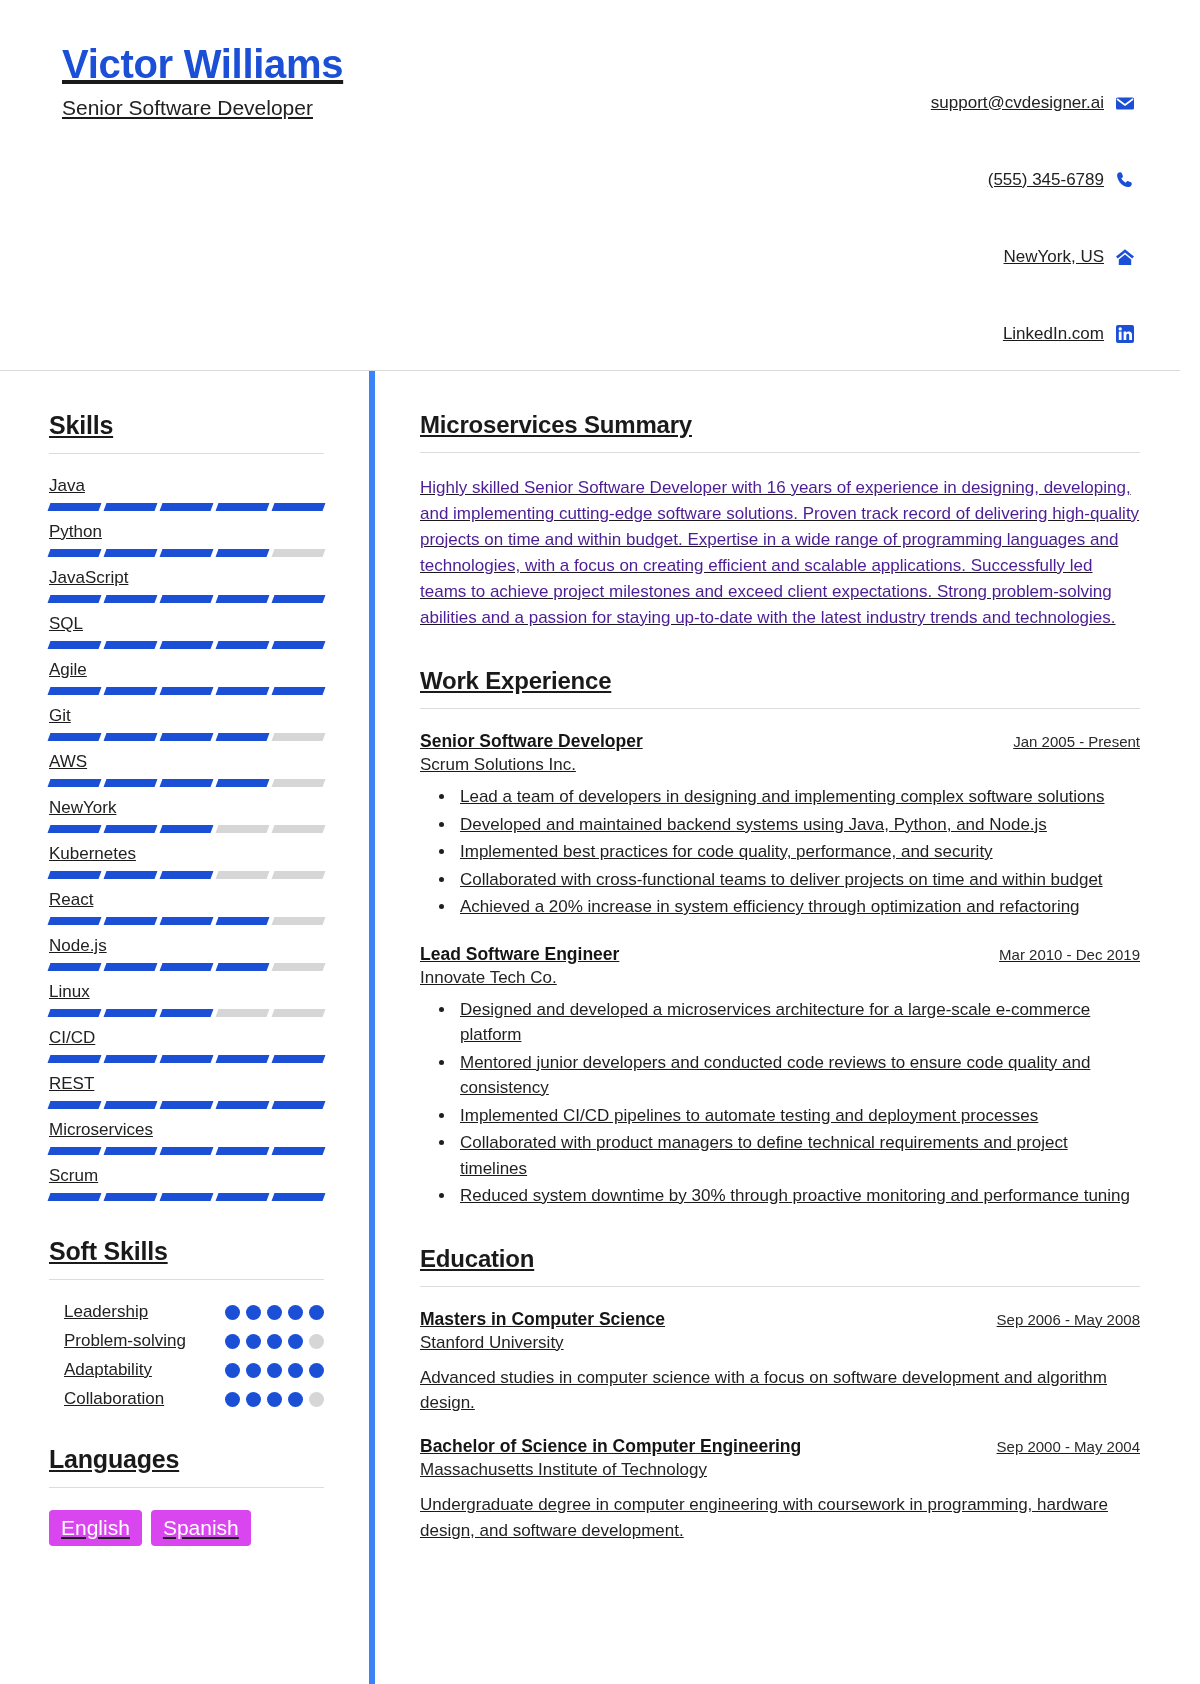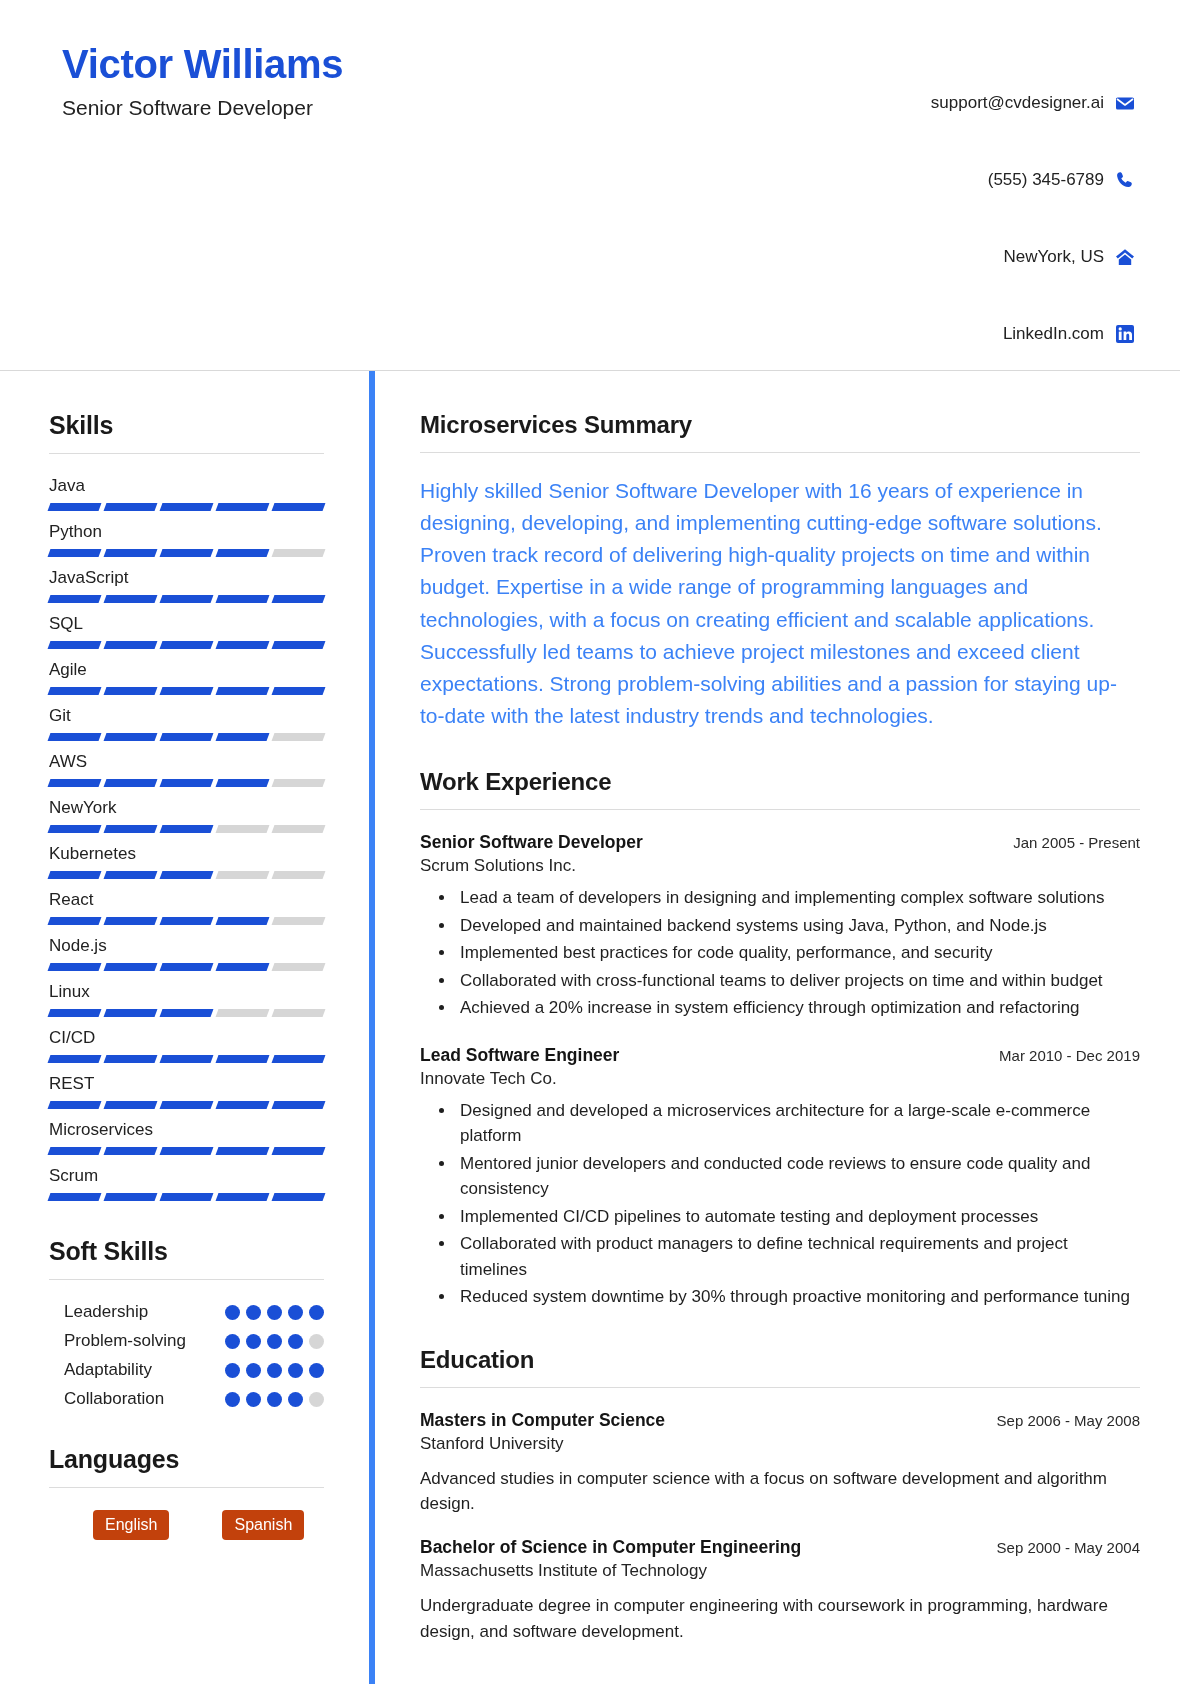"Victor Williams" .page { text-decoration: none -> underline }
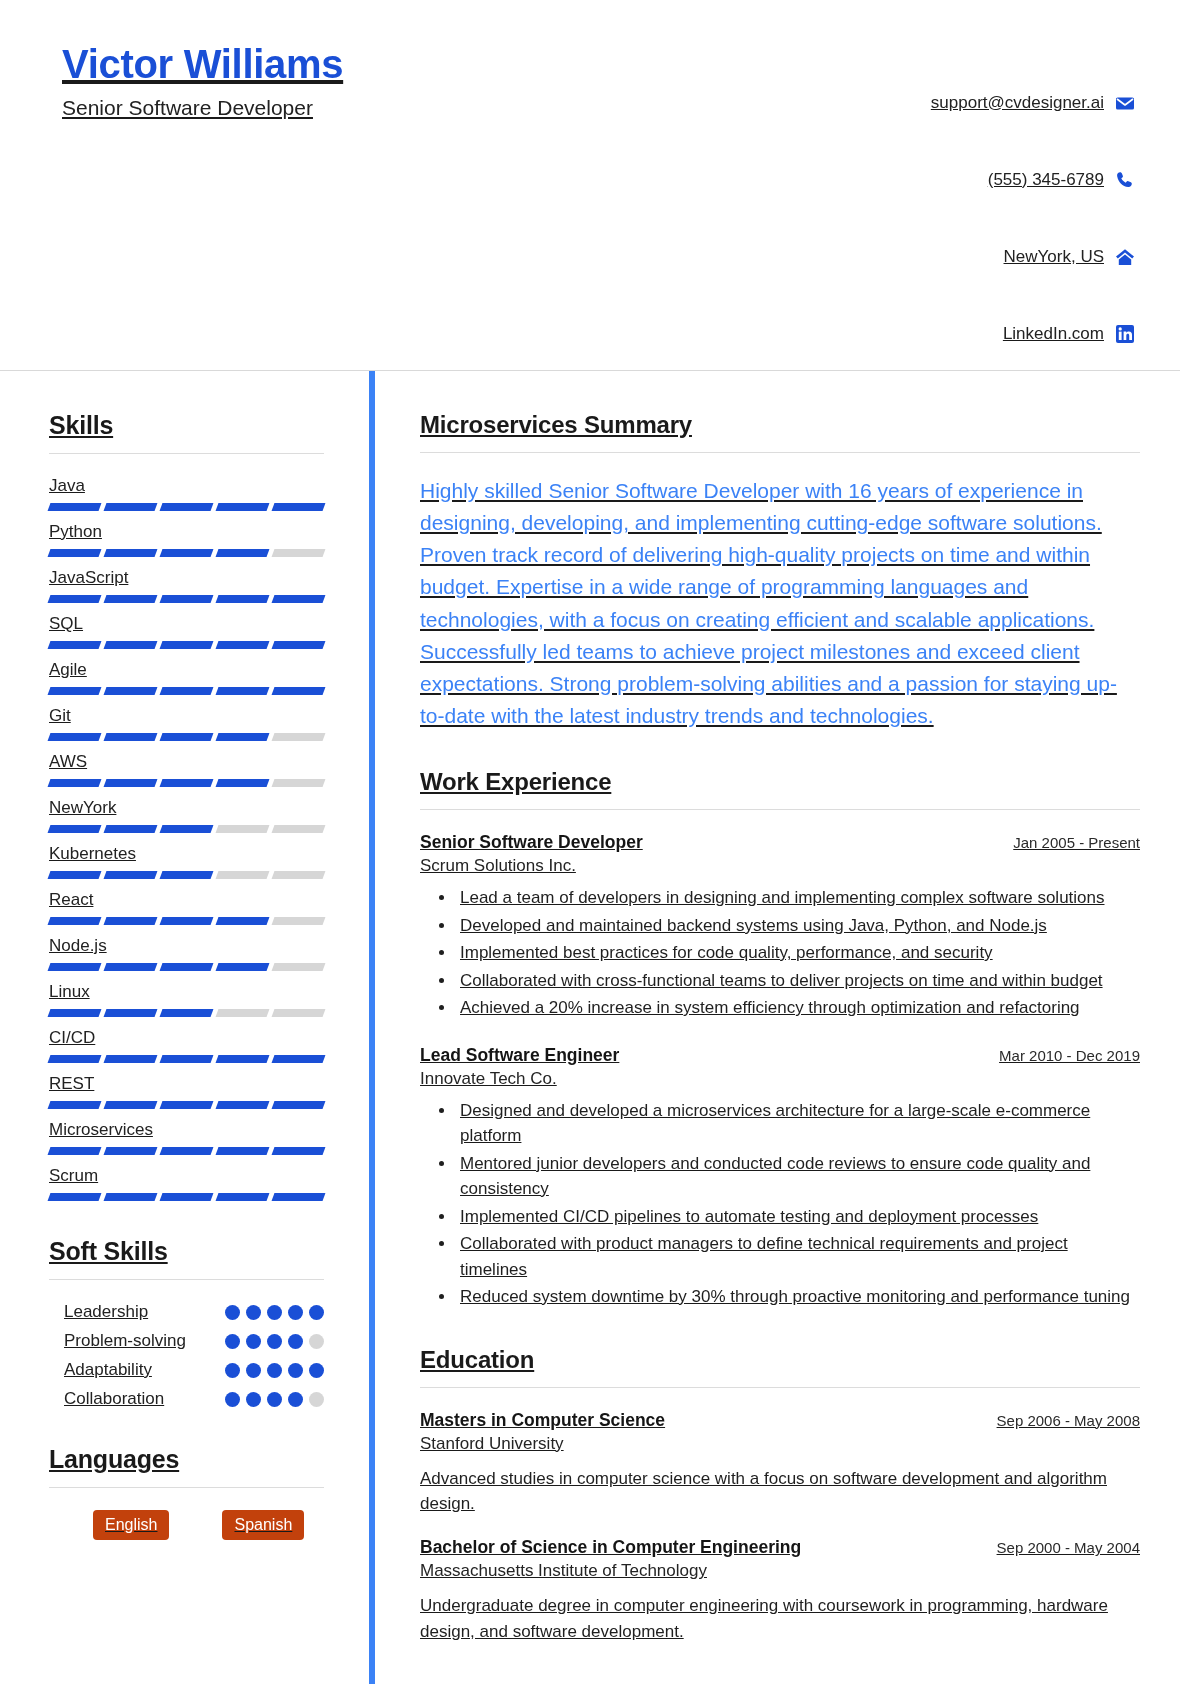"Highly skilled Senior Software Developer" .summary-text { color: #3b82f6 -> #4c1d95; font-size: 21px -> 17px }
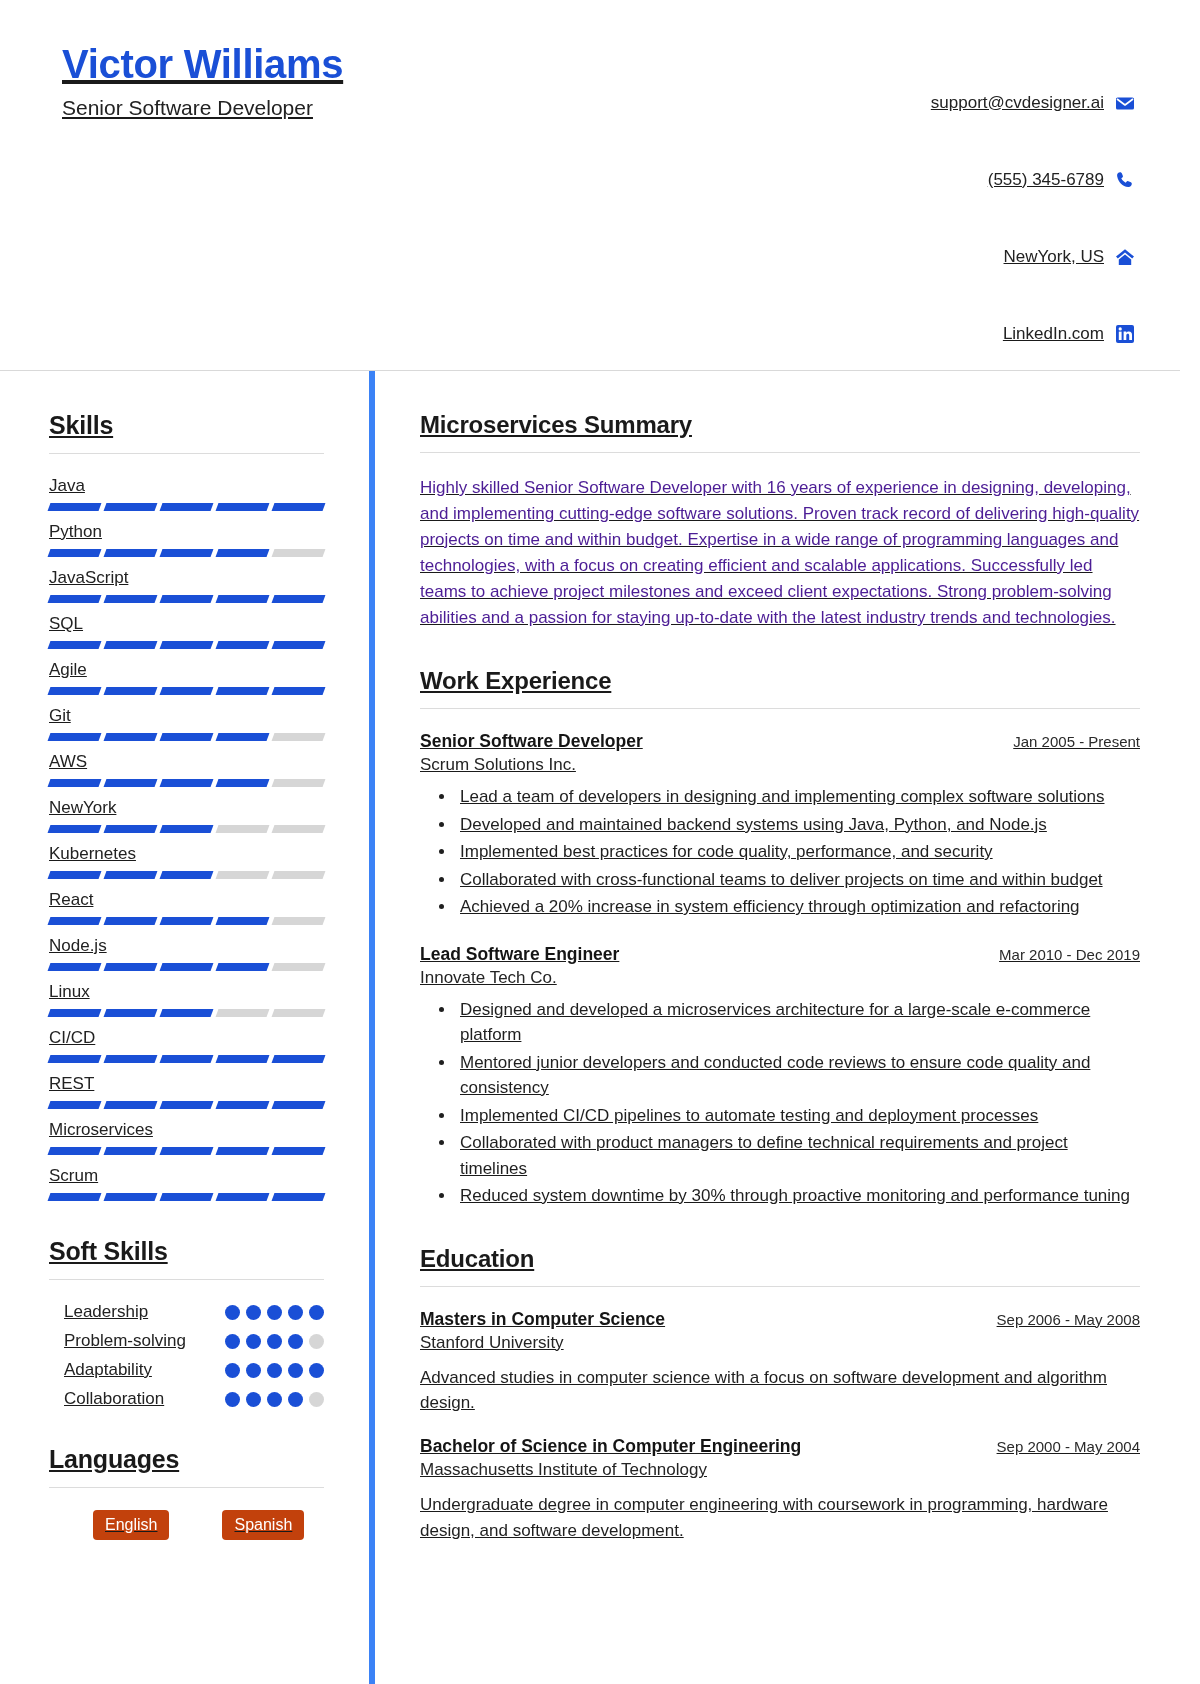"English" .lang-badge { background: #c2410c -> #d946ef; font-size: 16px -> 21px; margin-left: 44px -> none }
